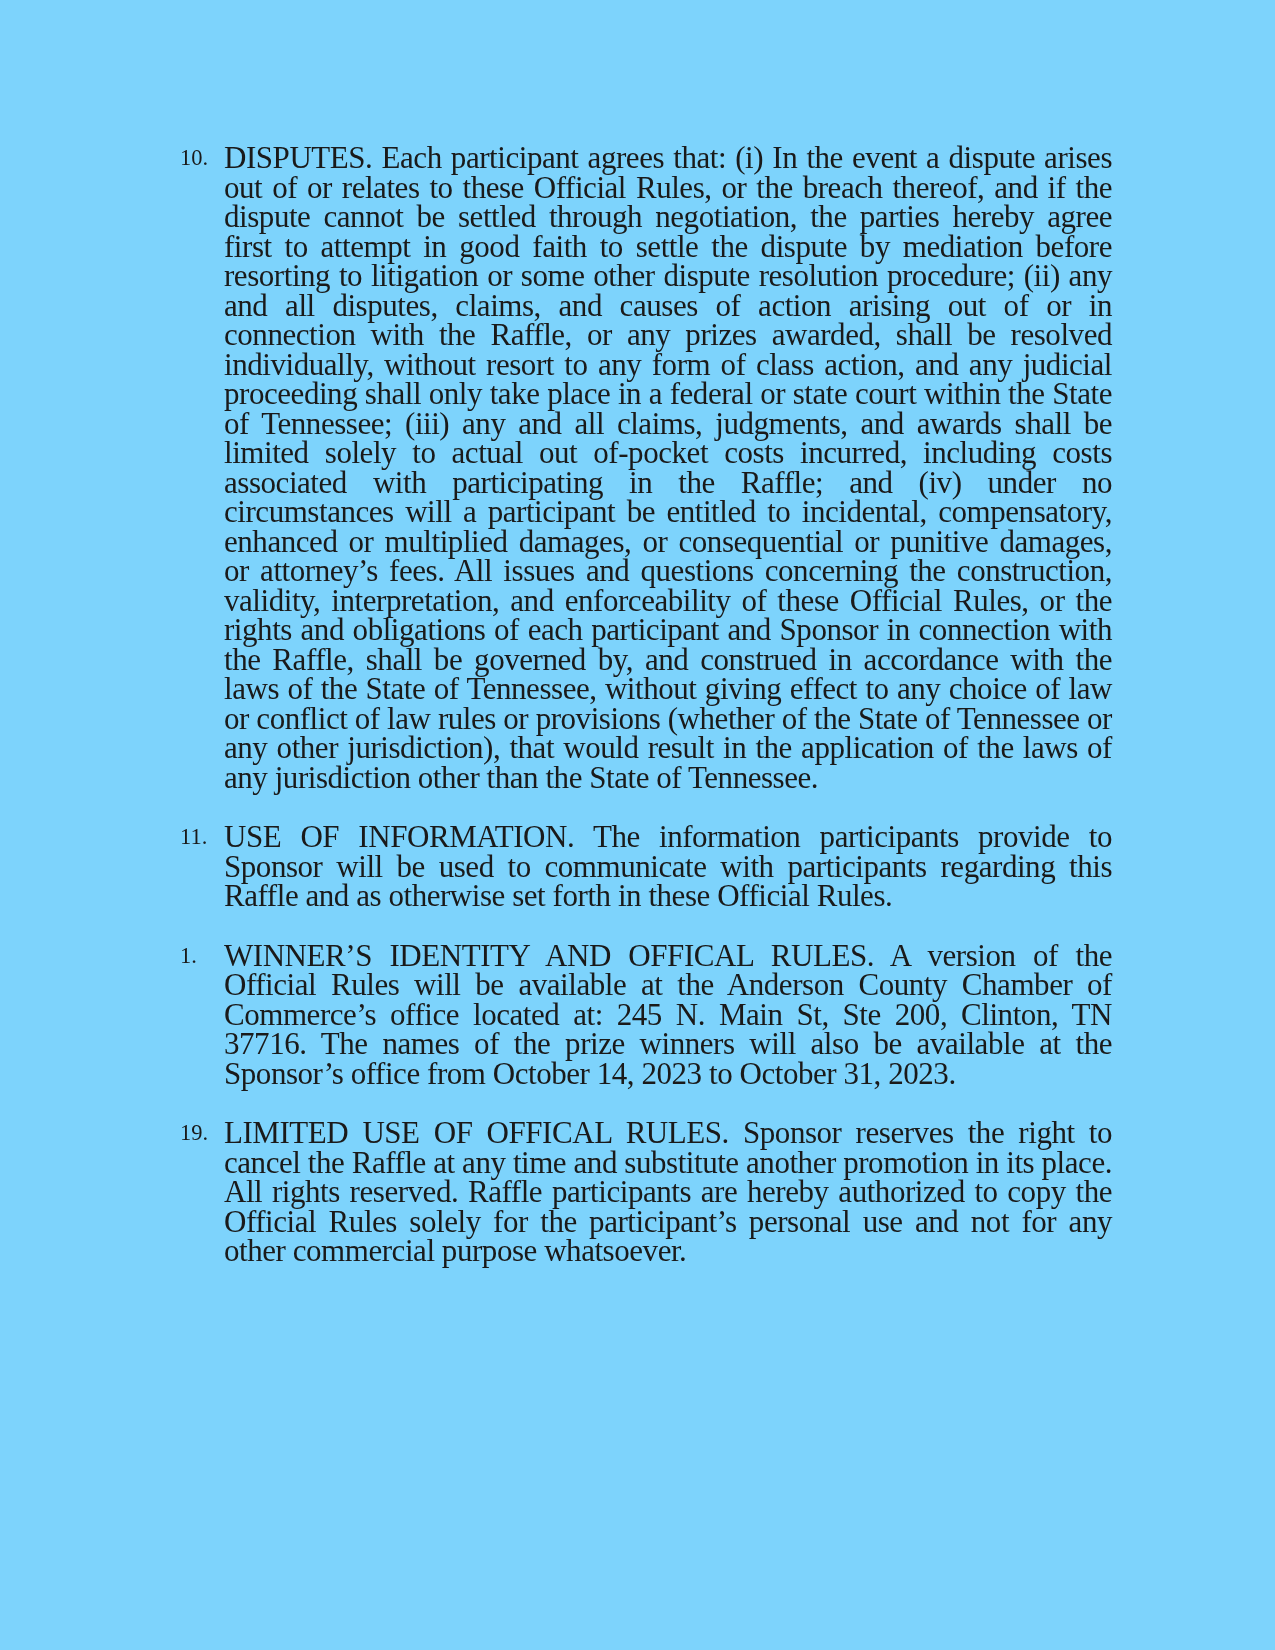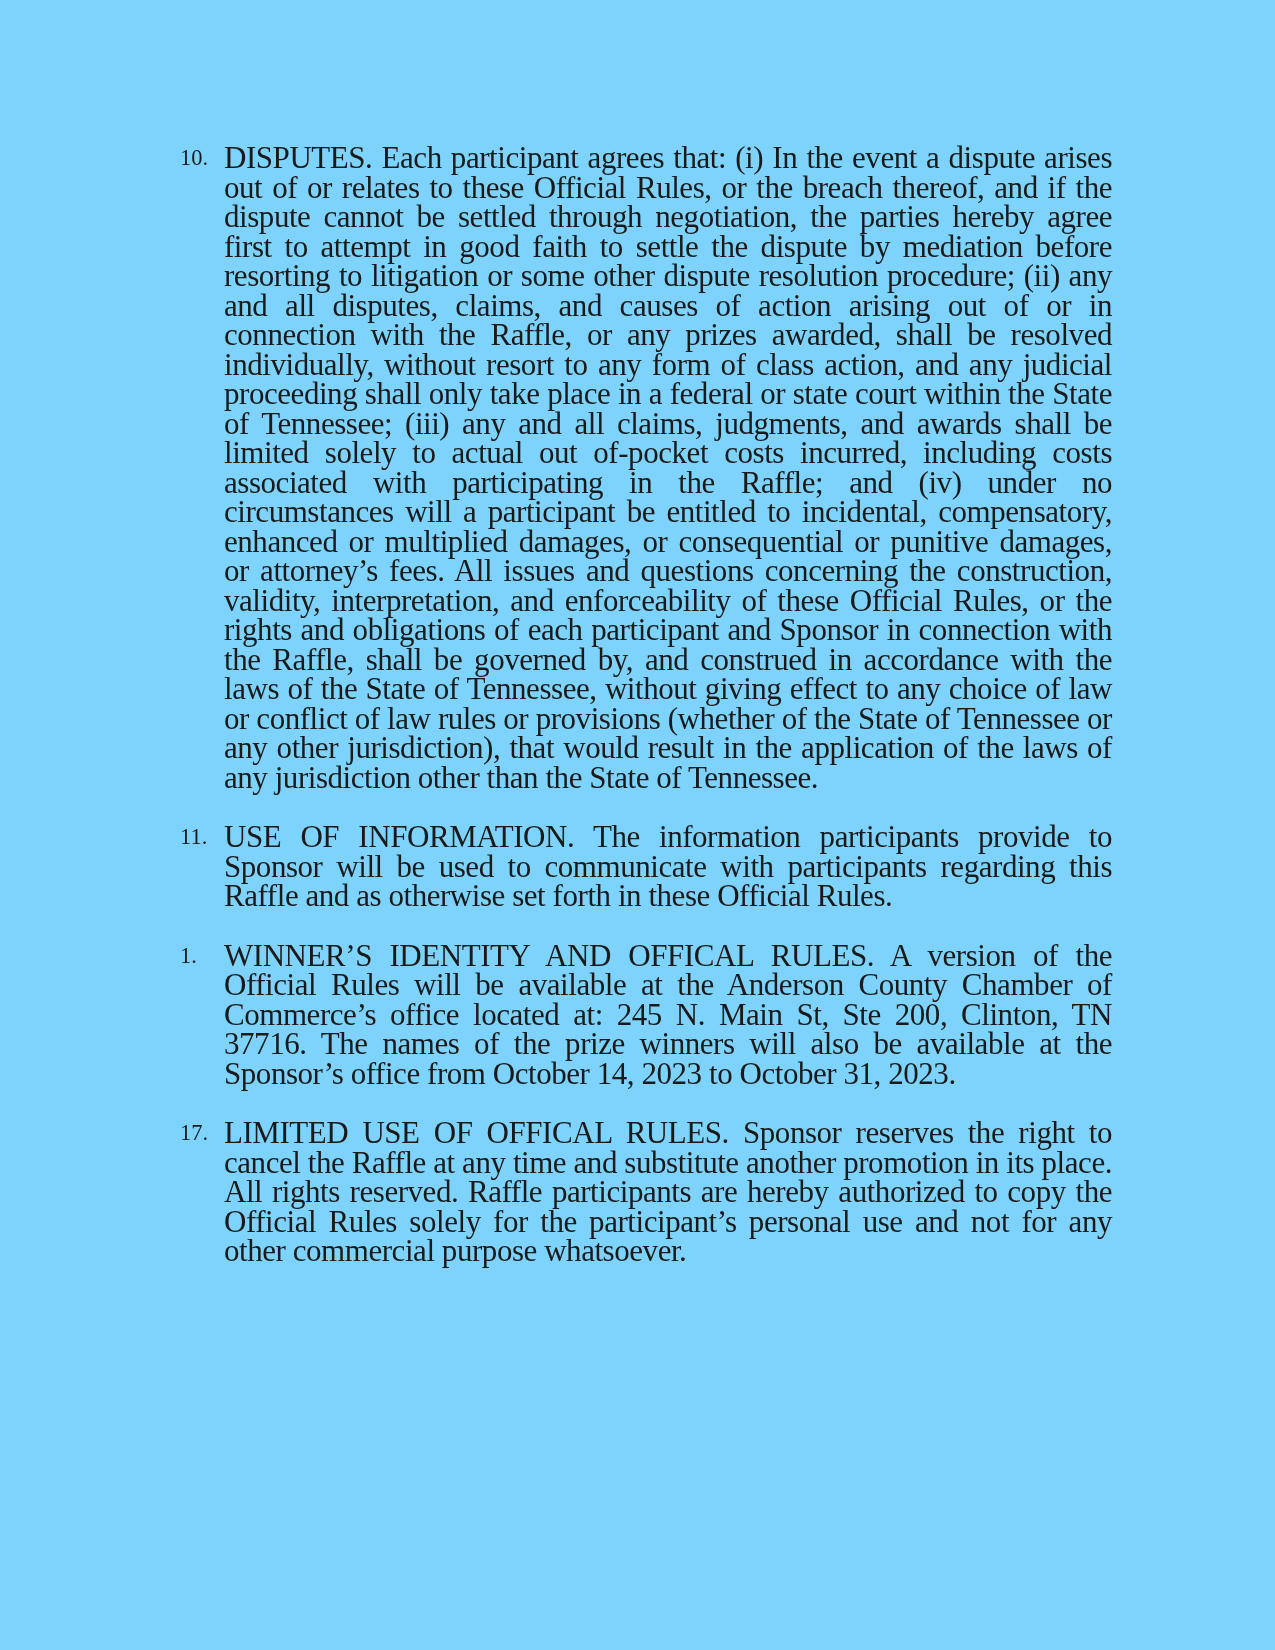"17." span.num { text: 17 -> 19 }
